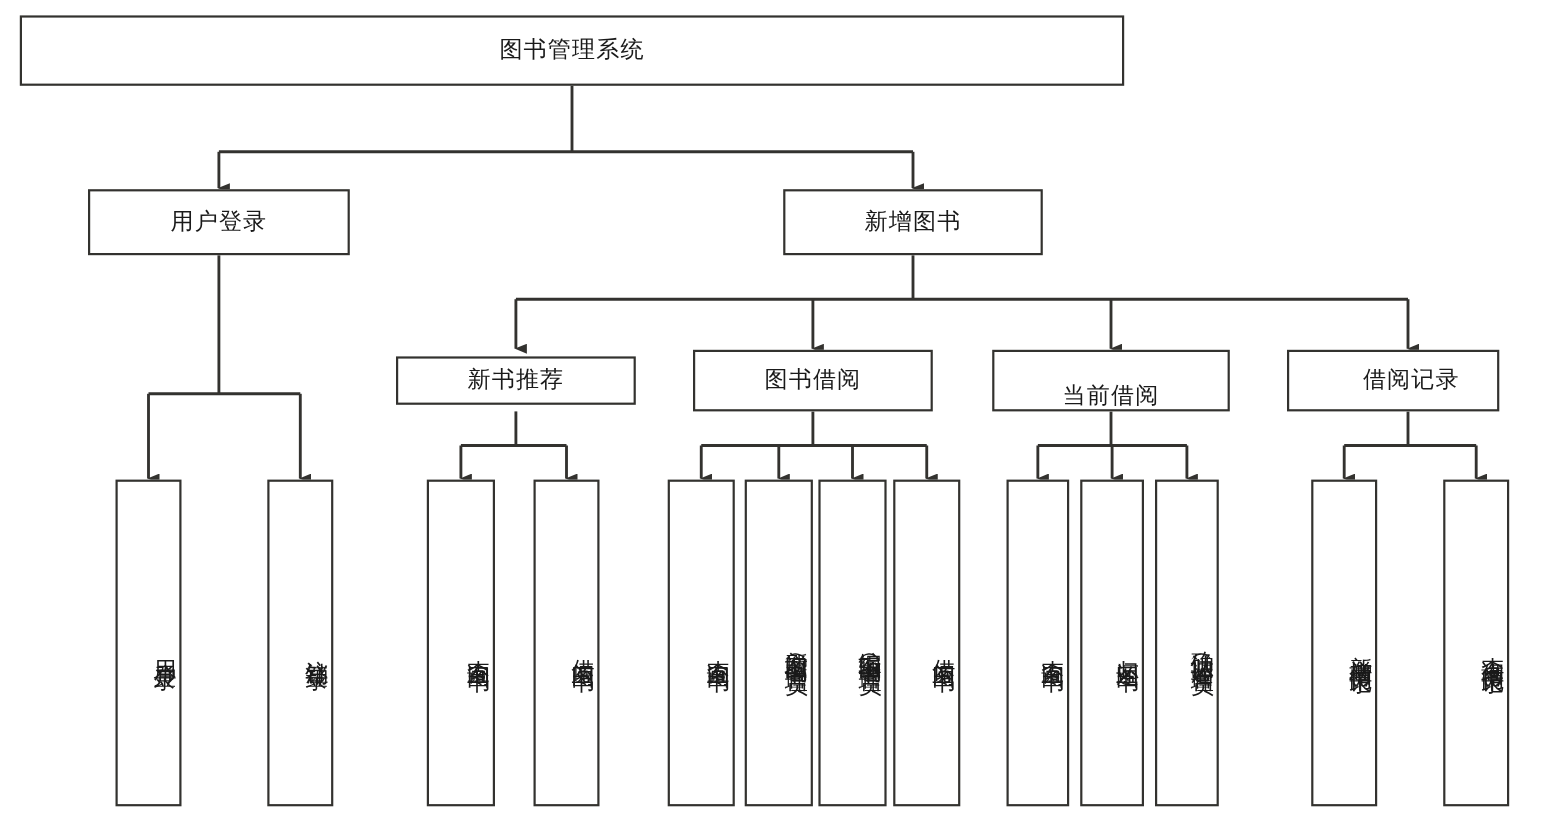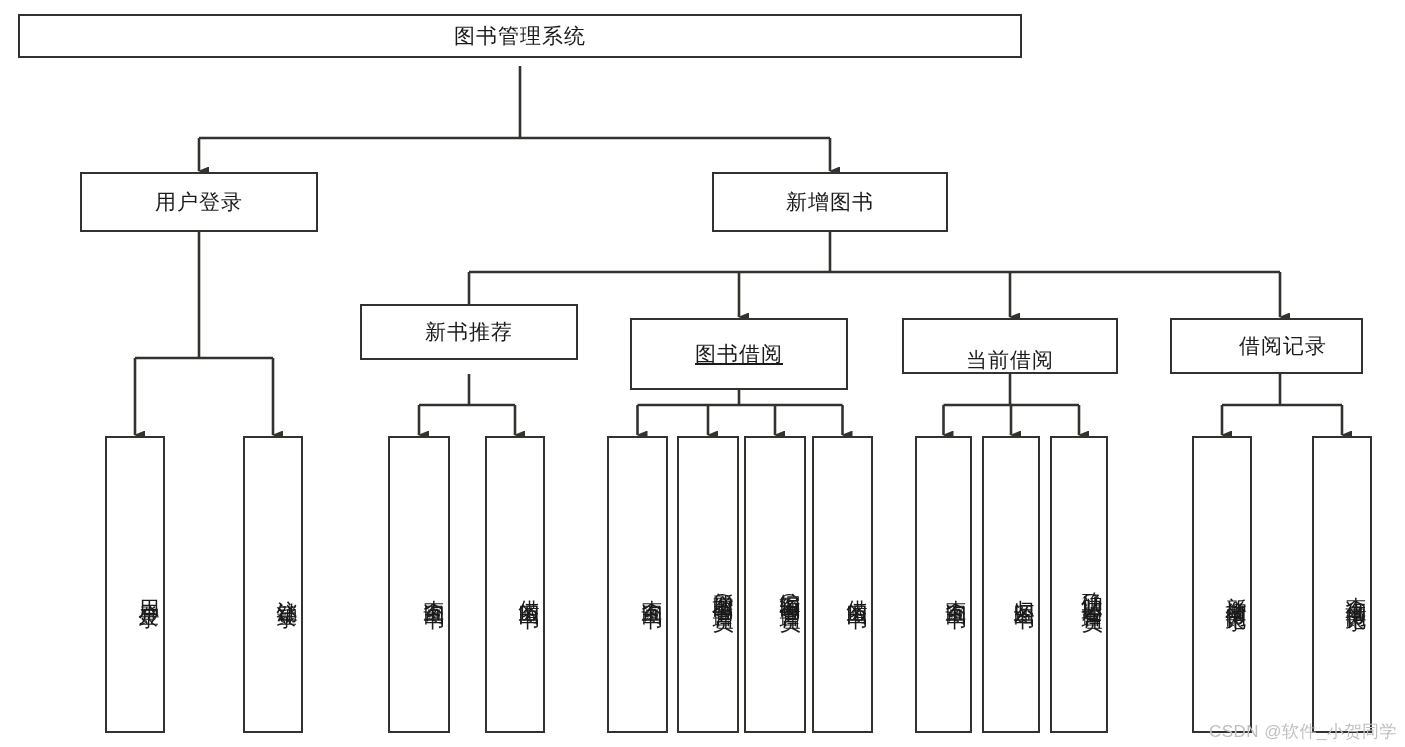"图书管理系统" div.node { height: 44px -> 64px }
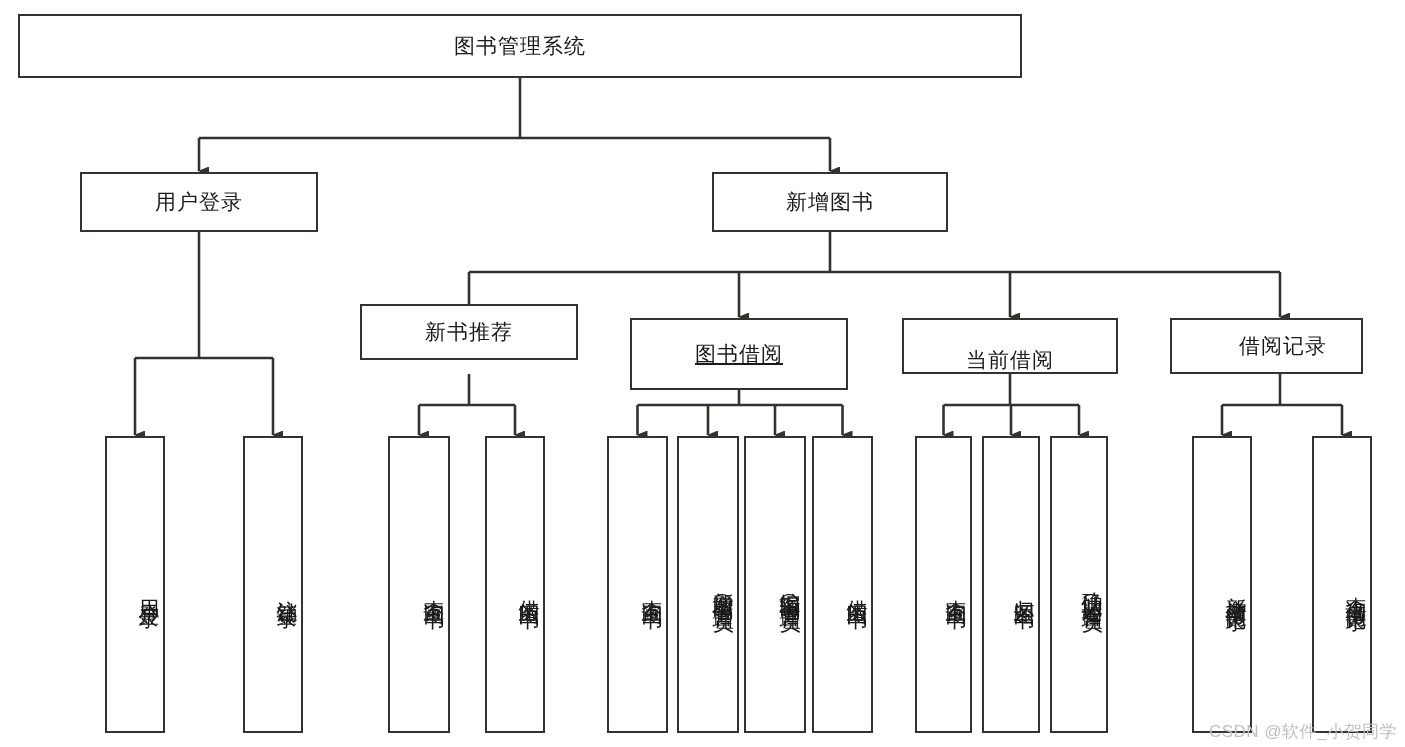"新书推荐" div.node { height: 56px -> 44px; top: 304px -> 324px }
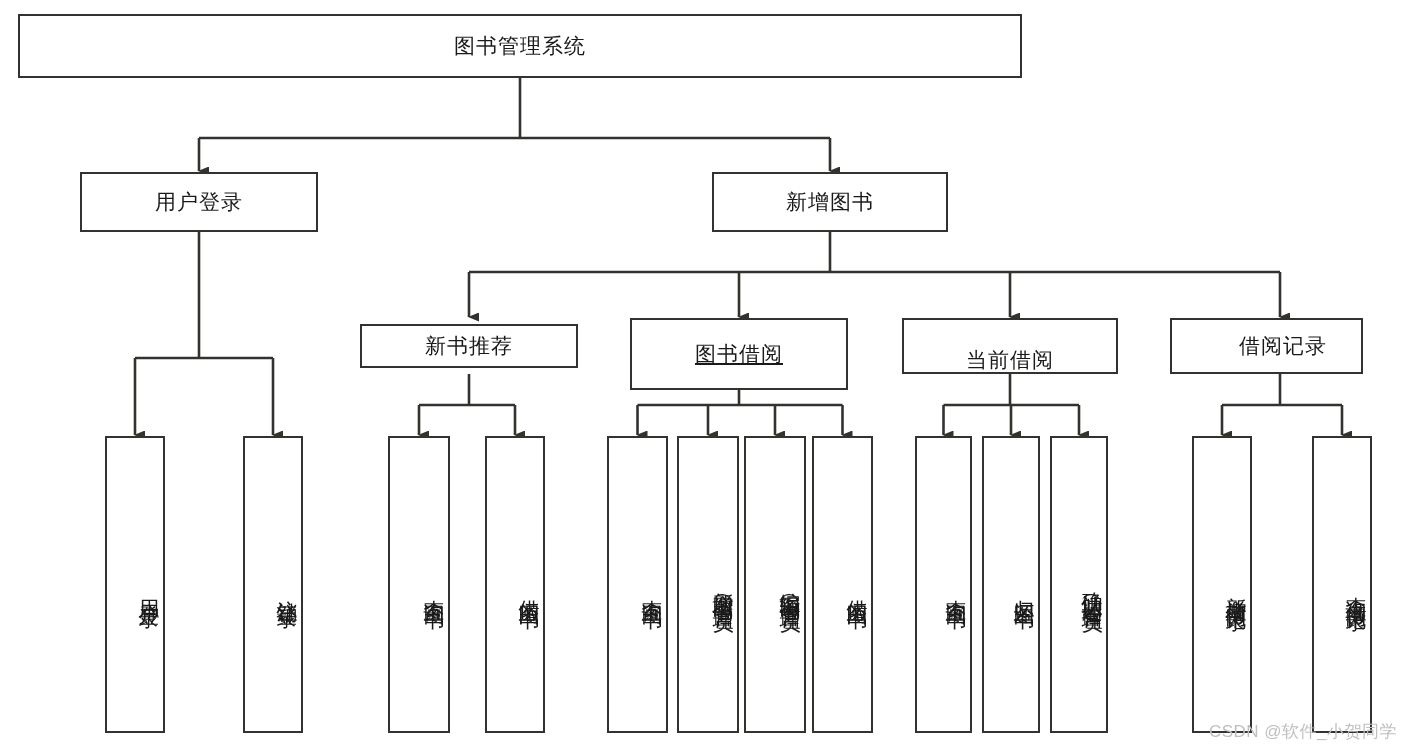"图书借阅" div.node { height: 72px -> 56px; text-decoration: underline -> none }
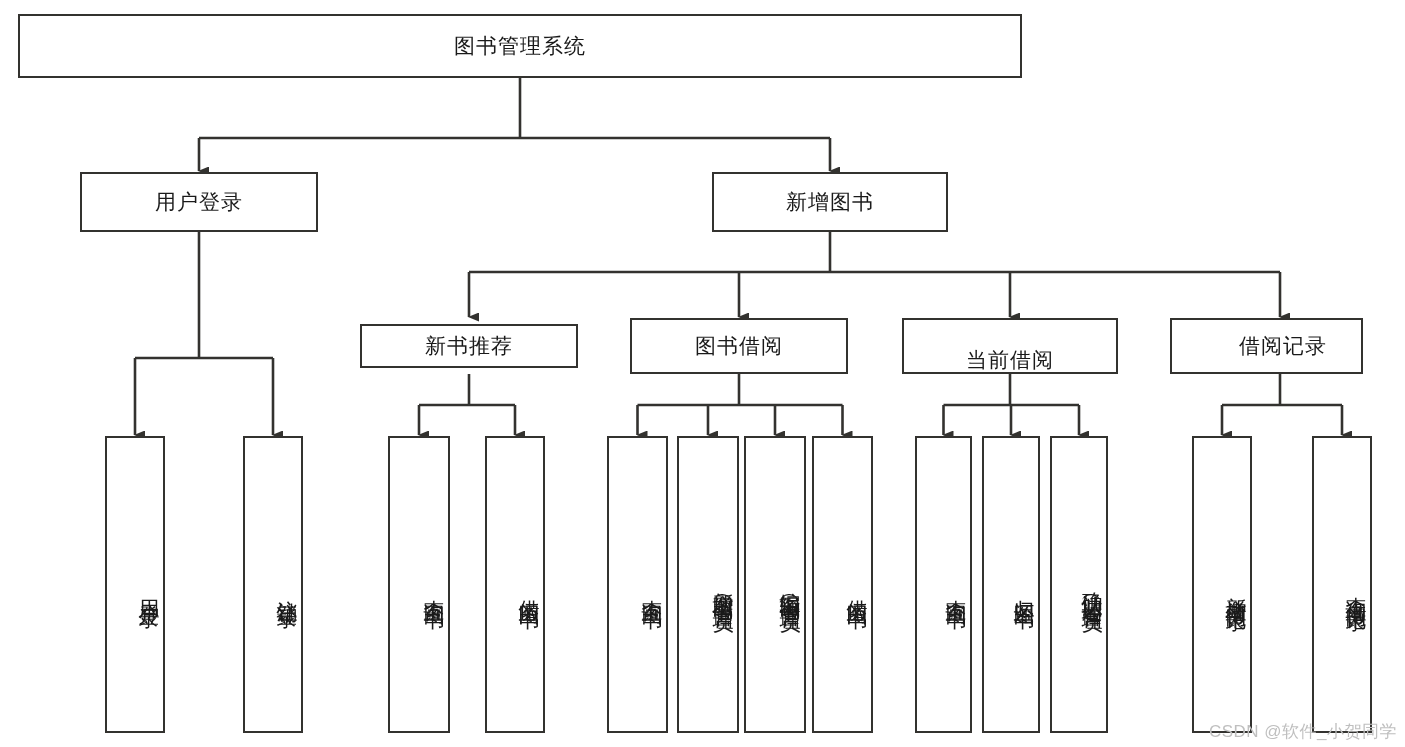"CSDN @软件_小贺同学" div { html: <div>CSDN @软件_小贺同学</div> -> none }
